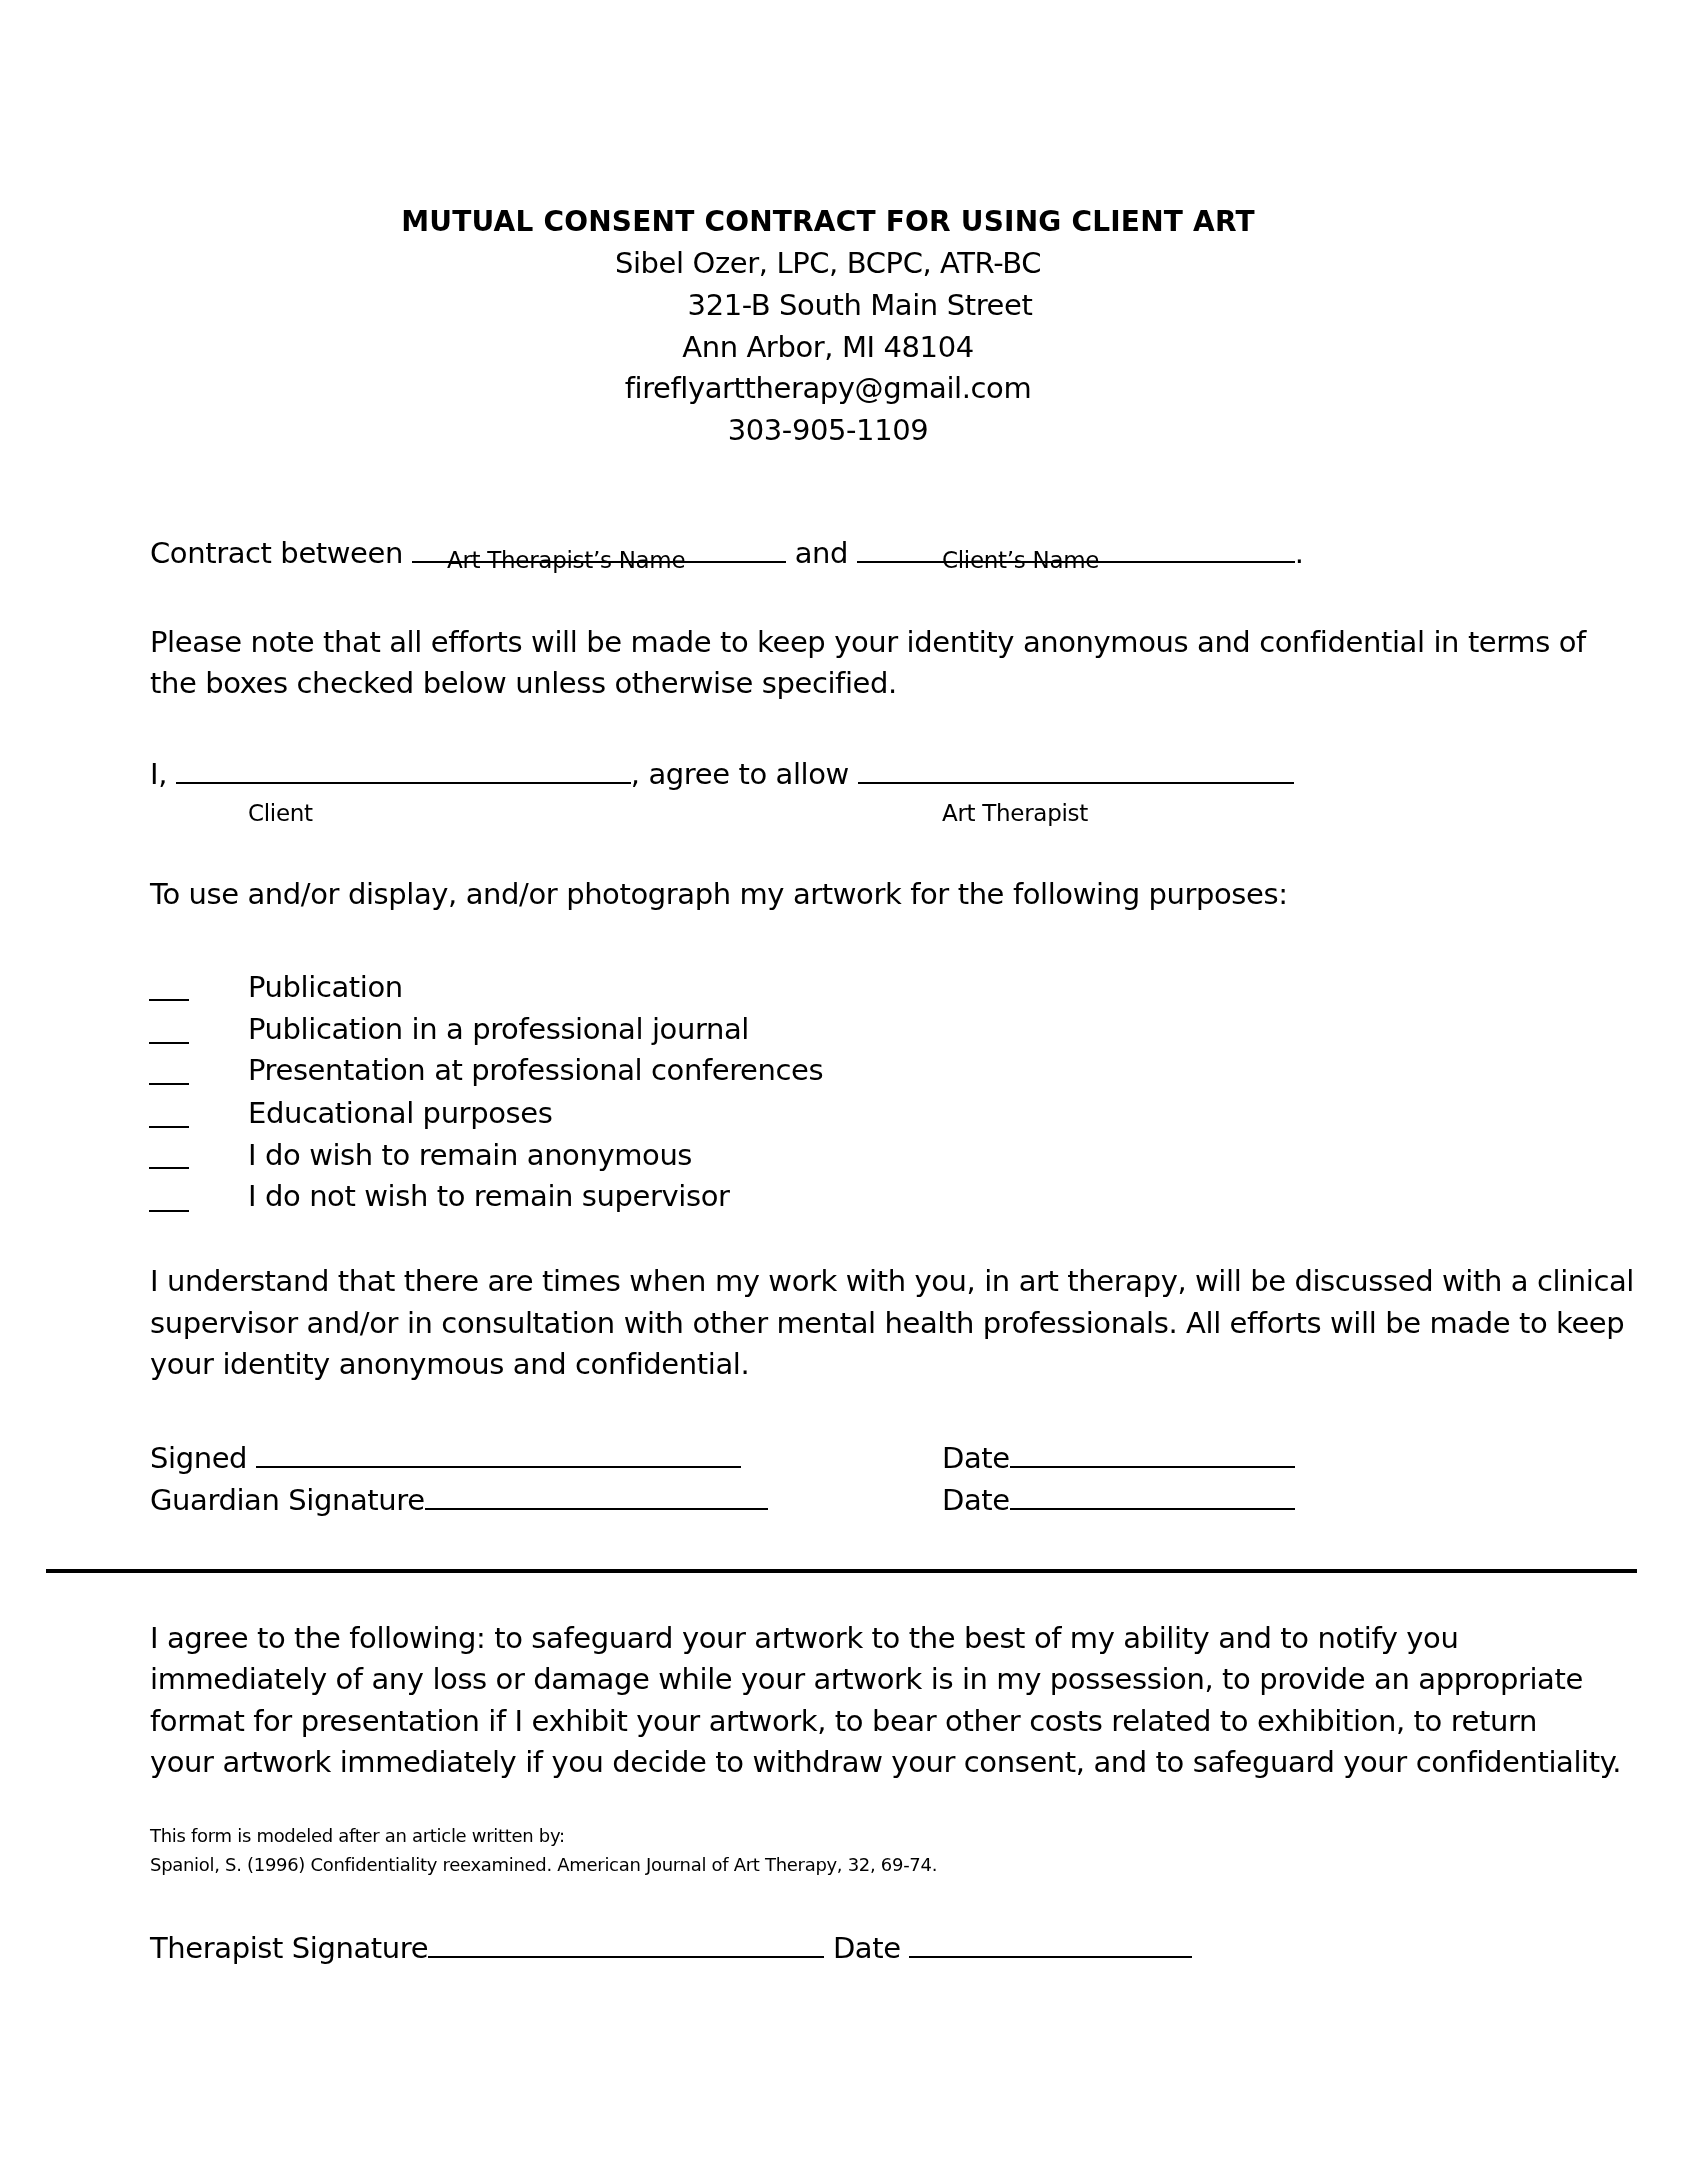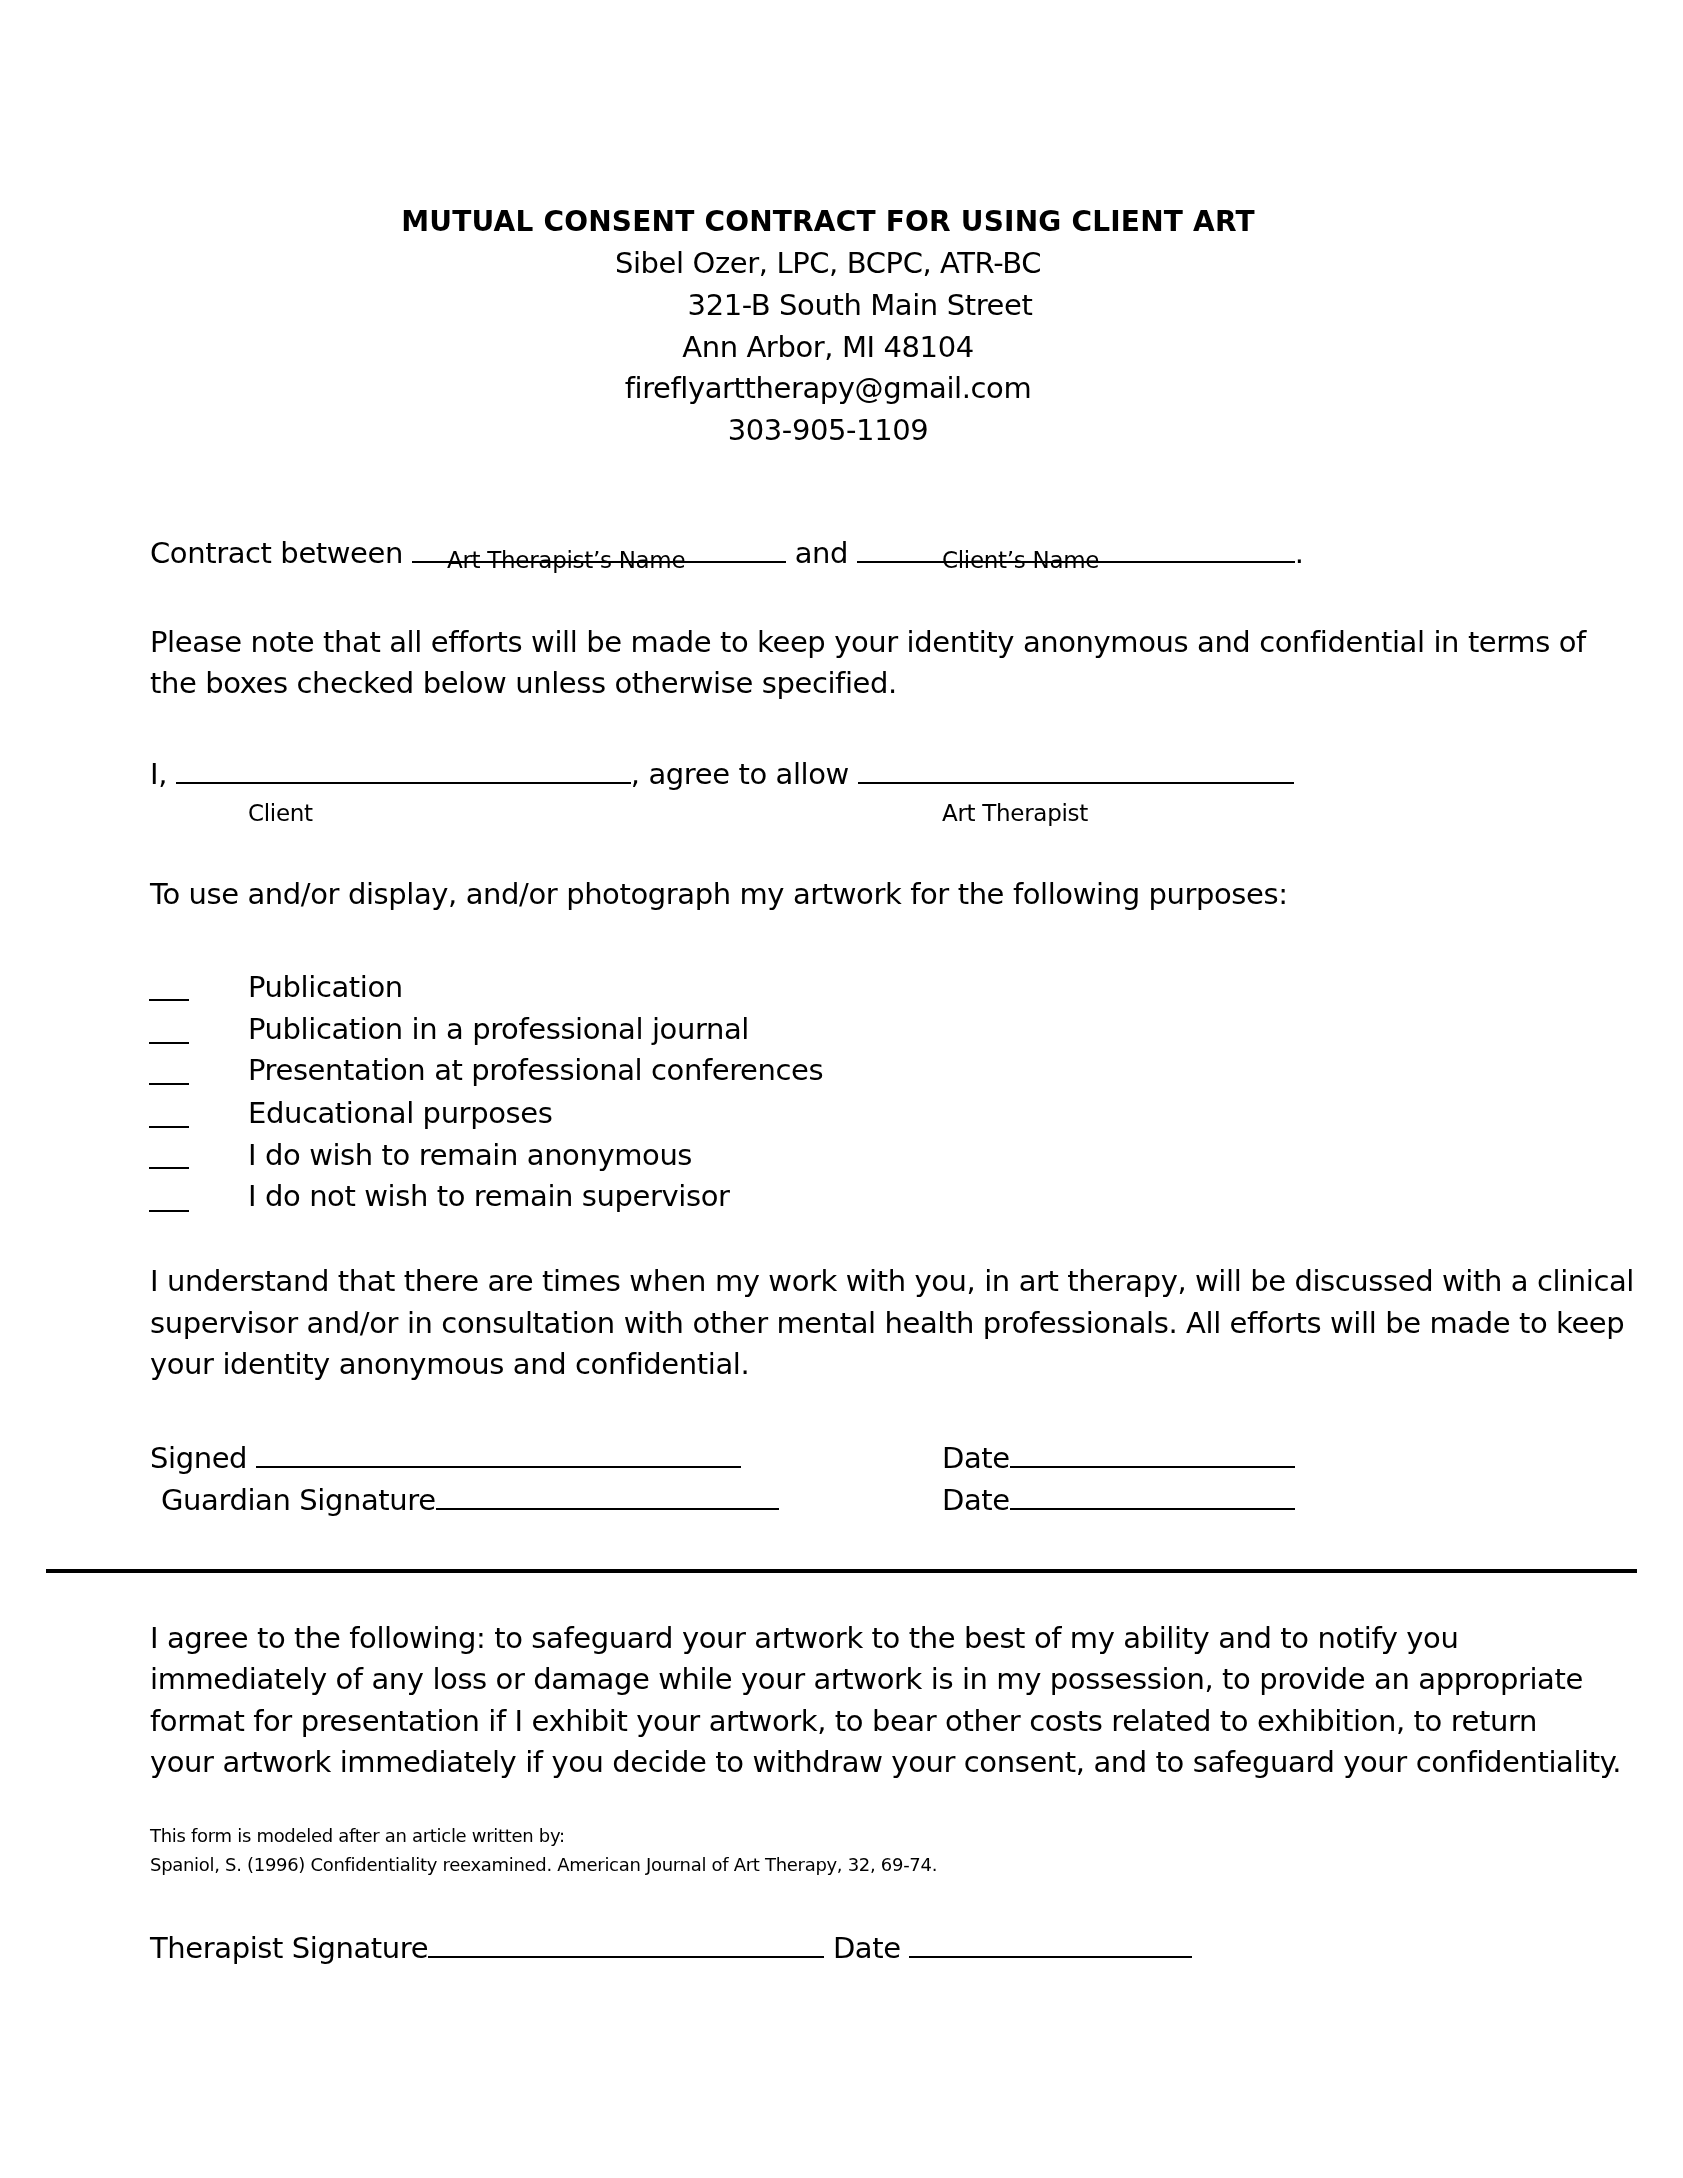"Guardian Signature" div.ln { margin-left: 11px -> none }
